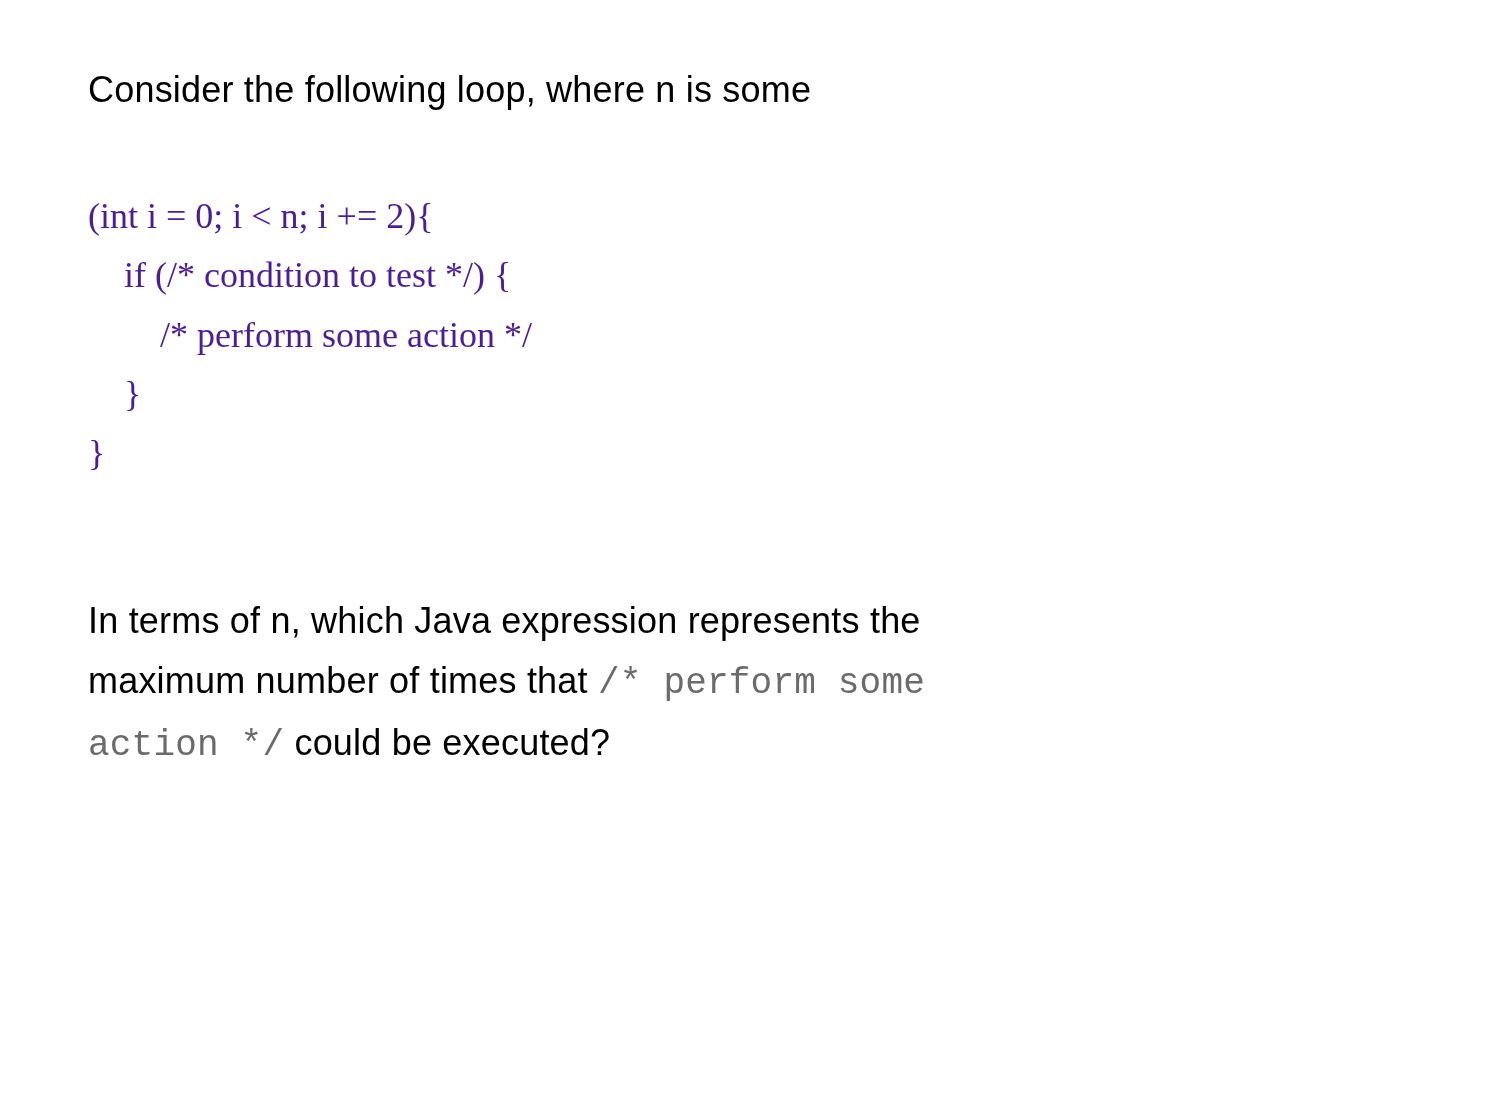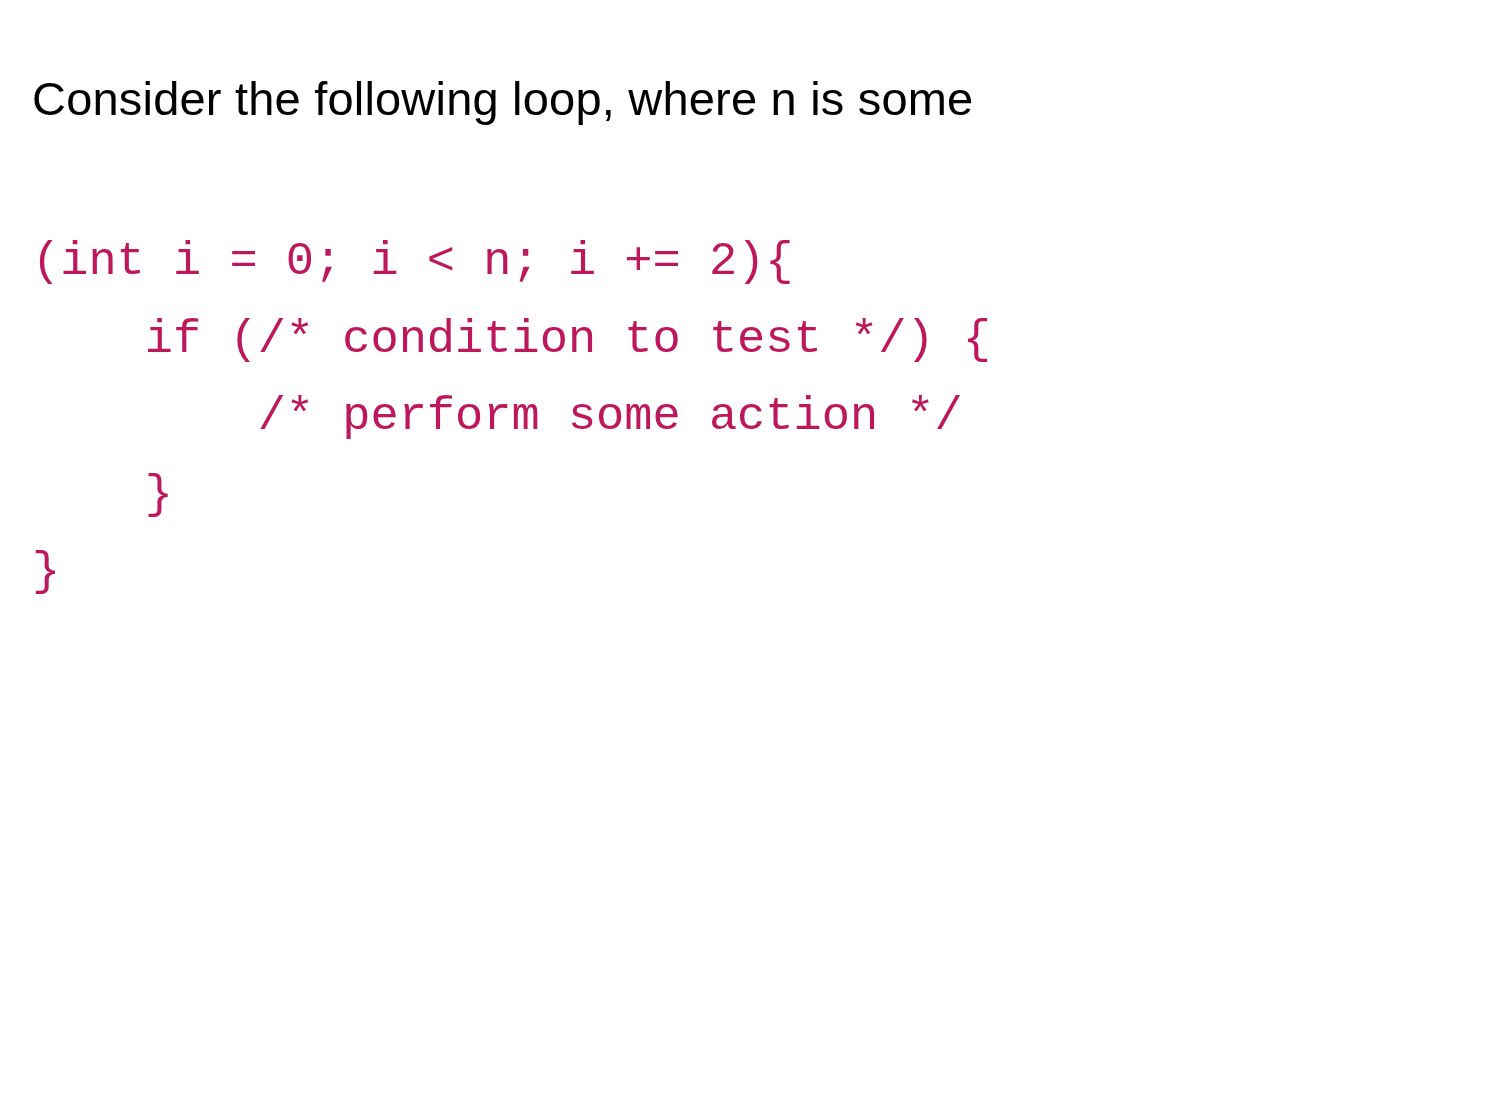"Consider the following loop, where" .page { font-size: 47px -> 36px; padding: 60px 56px 0 32px -> 60px 56px 0 88px }
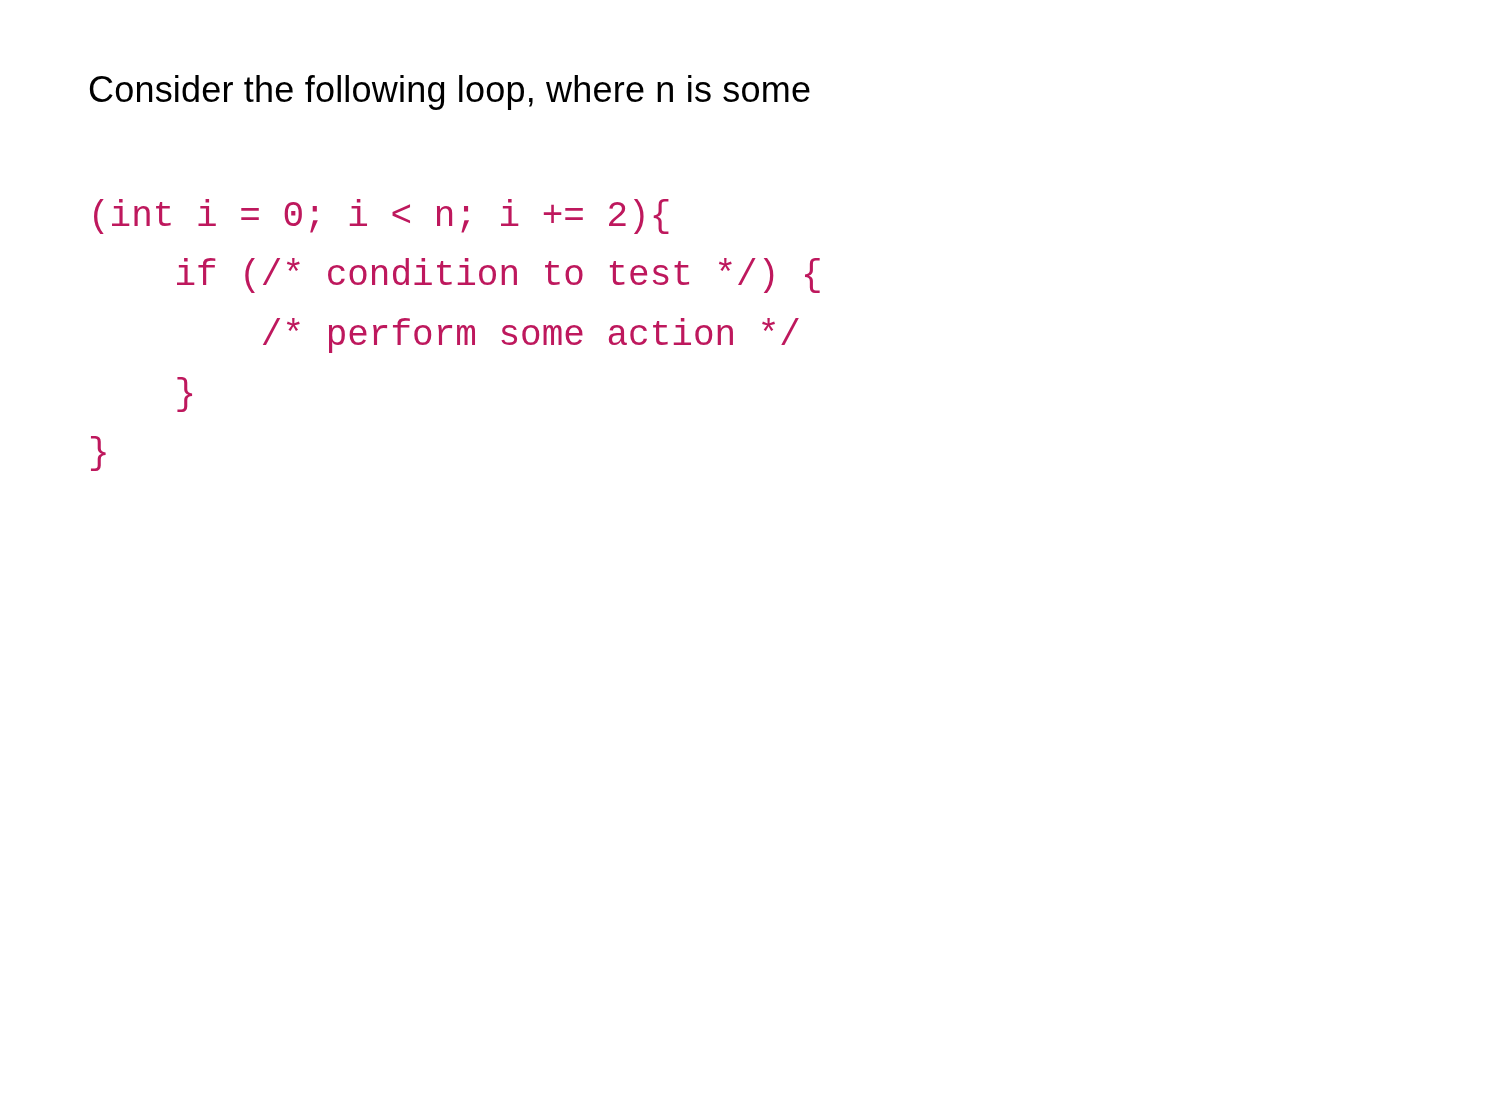"(int i = 0; i" .code { color: #be185d -> #4c1d95; font-family: Liberation Mono, monospace -> Liberation Serif, serif }
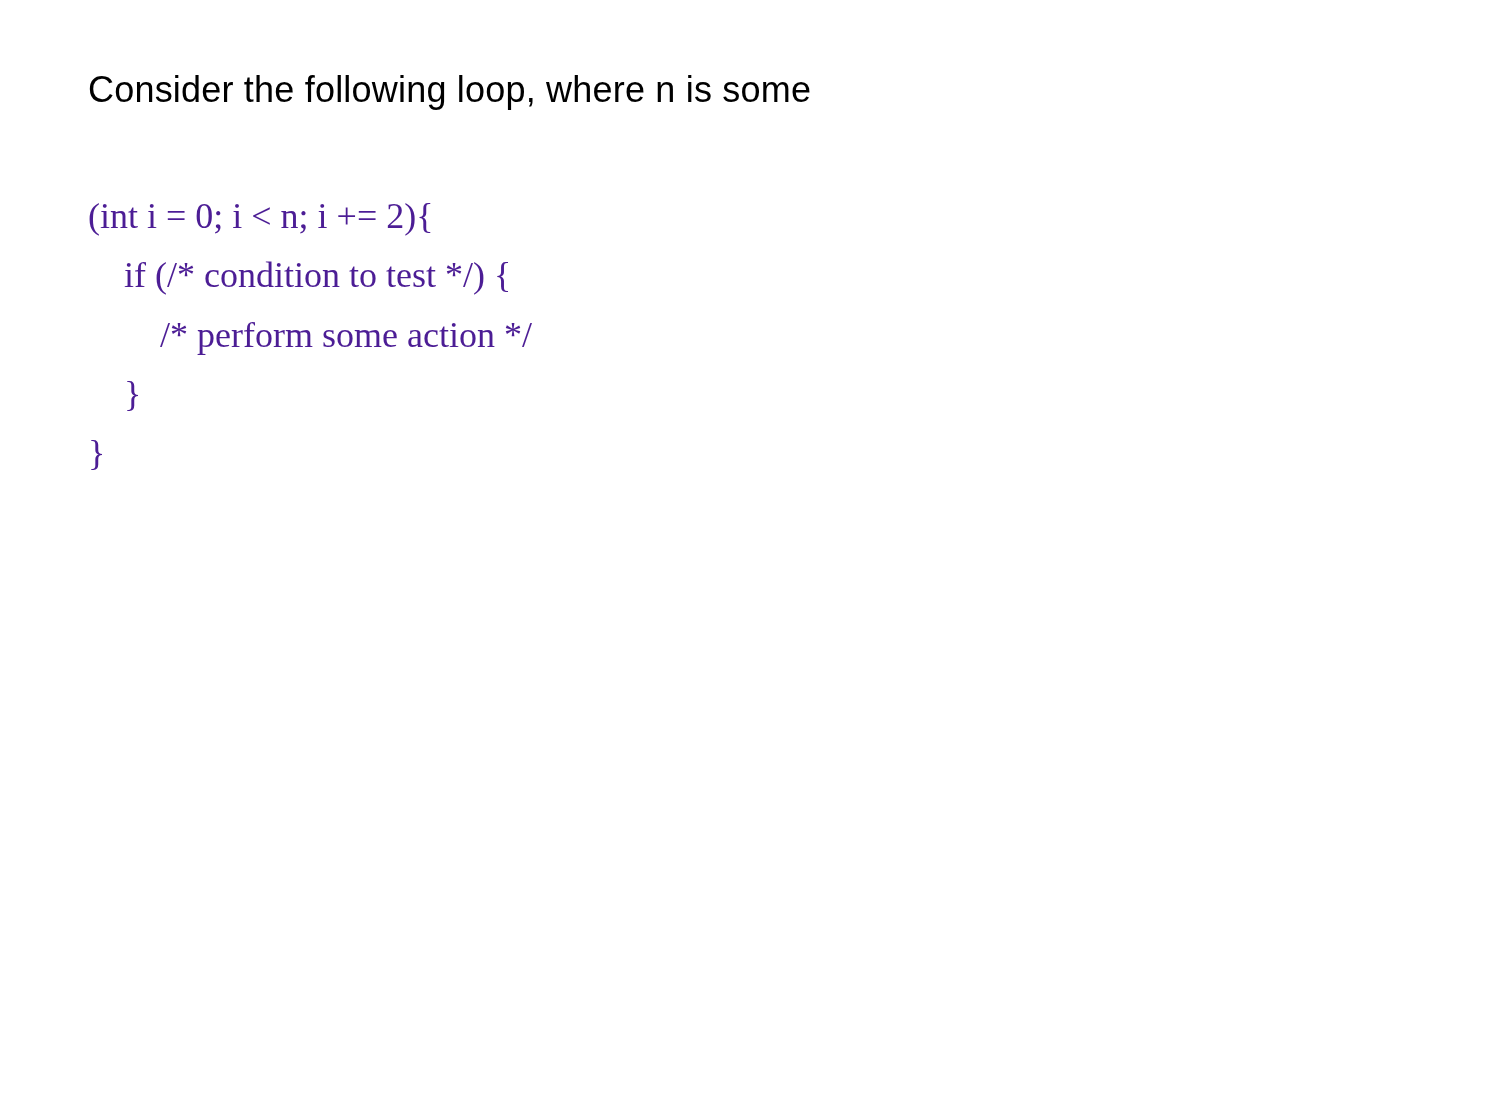"In terms of n, which" div.prose { html: none -> <div> <span>In terms of n, which Java expression represents the</span><br> <span>maximum number of times that </span><span>/* perform some</span><br> <span>action */</span><span> could be executed?</span> </div> }
